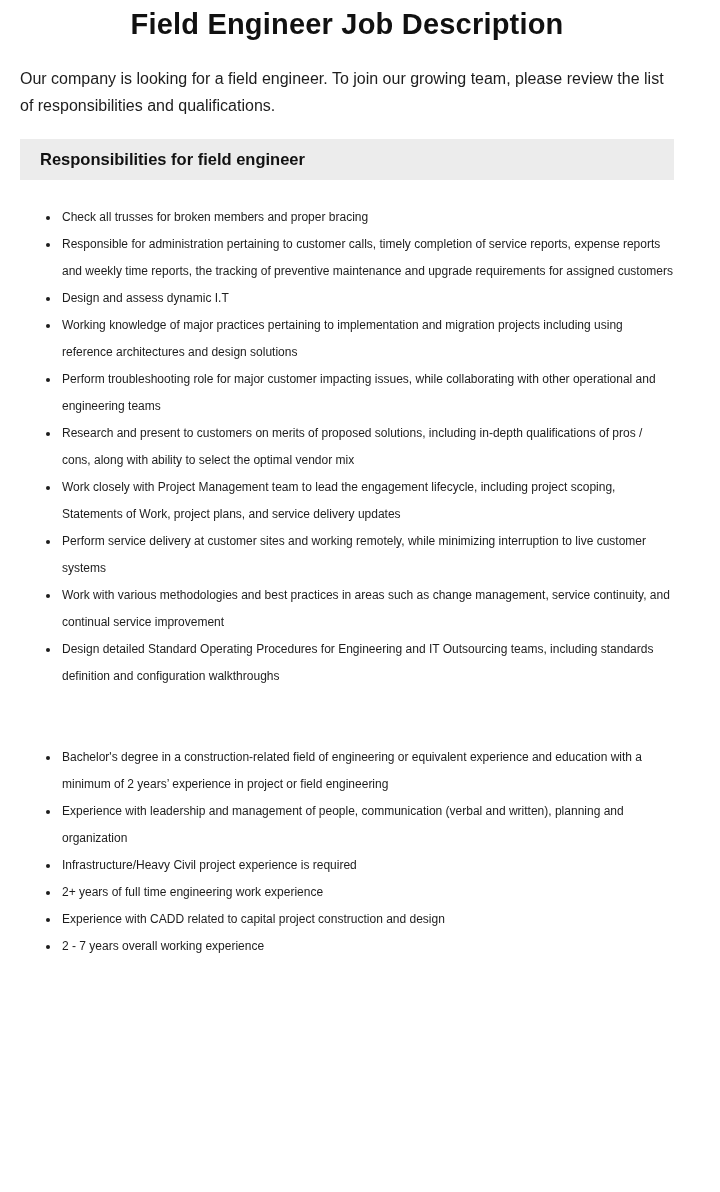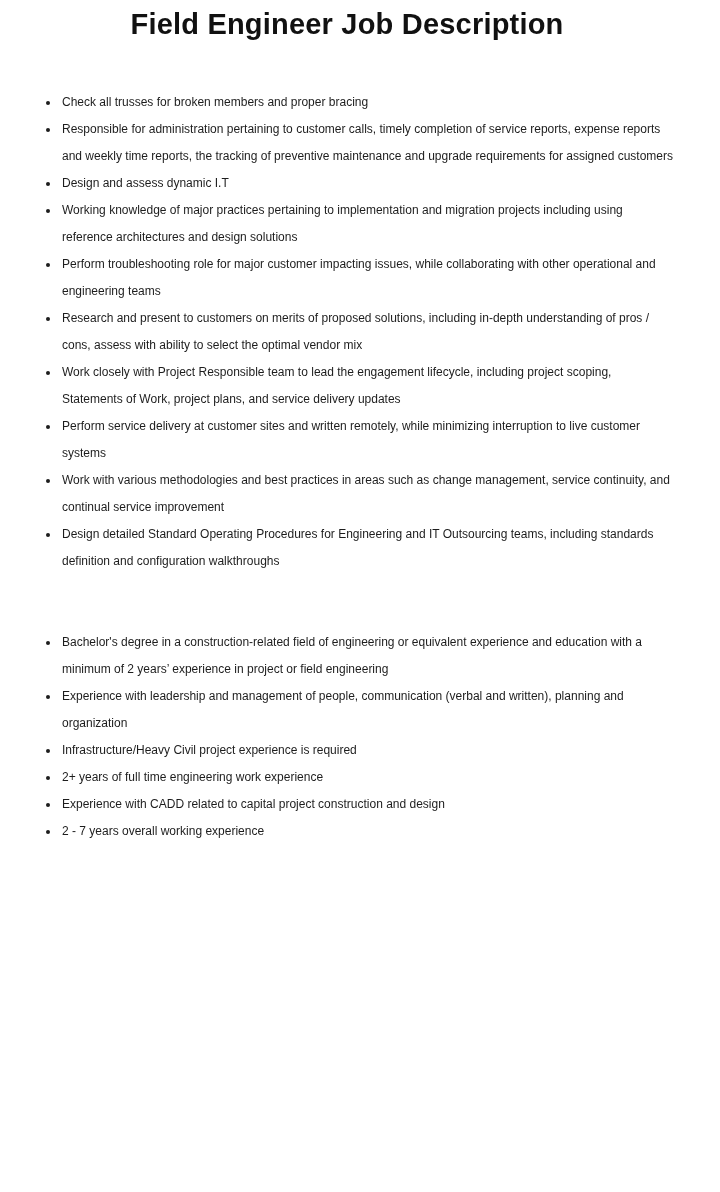"Our company is looking for" p.intro { html: none -> <p>Our company is looking for a field engineer. To join our growing team, please review the list of responsibilities and qualifications.</p> }
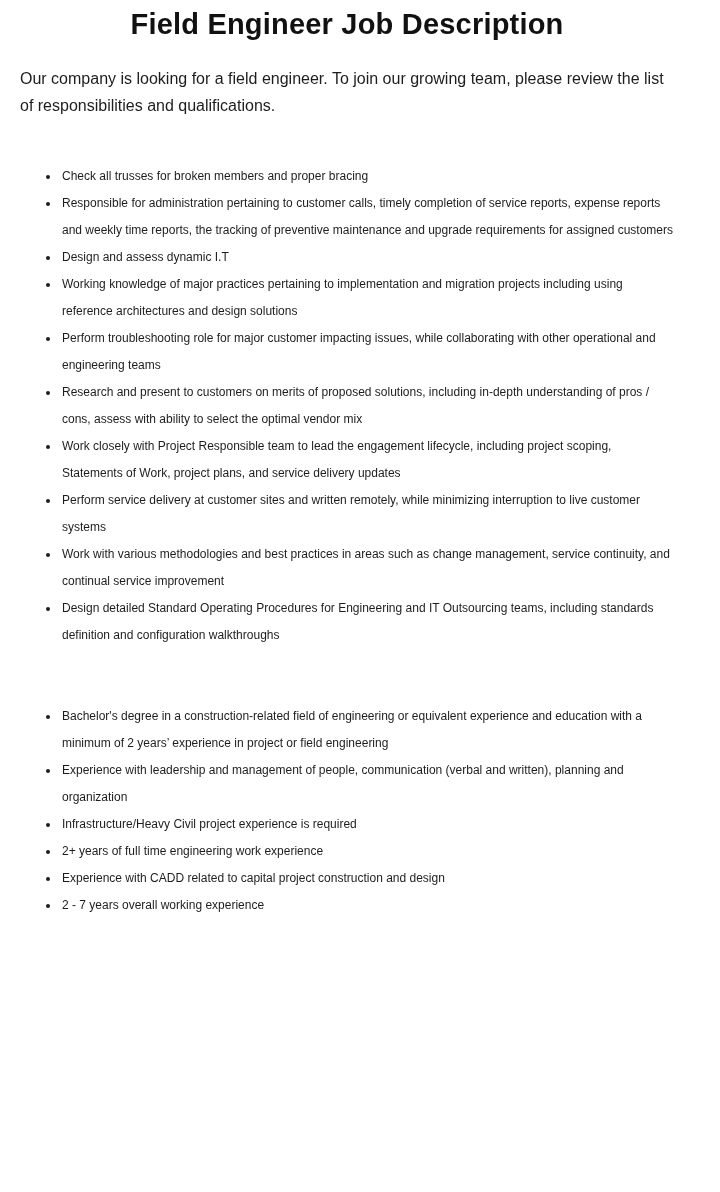"Responsibilities for field engineer" h2.section-heading { html: none -> <h2>Responsibilities for field engineer</h2> }
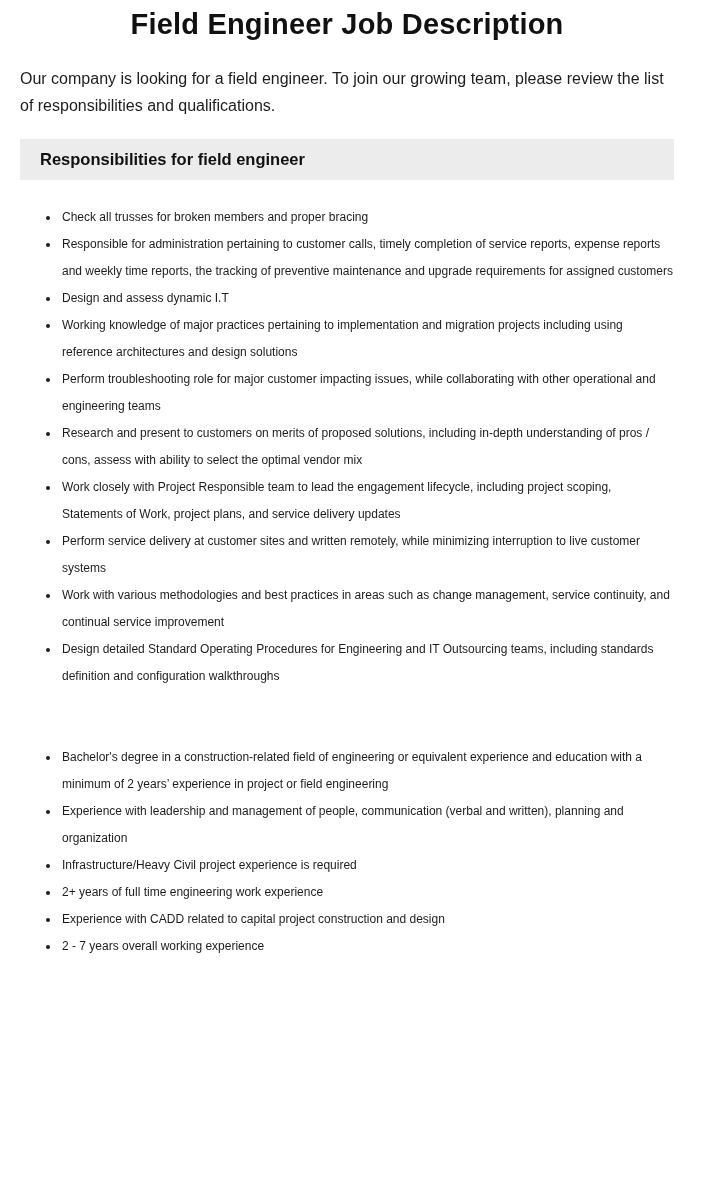"Research and present to customers" li { text: understanding of pros / cons, assess -> qualifications of pros / cons, along }
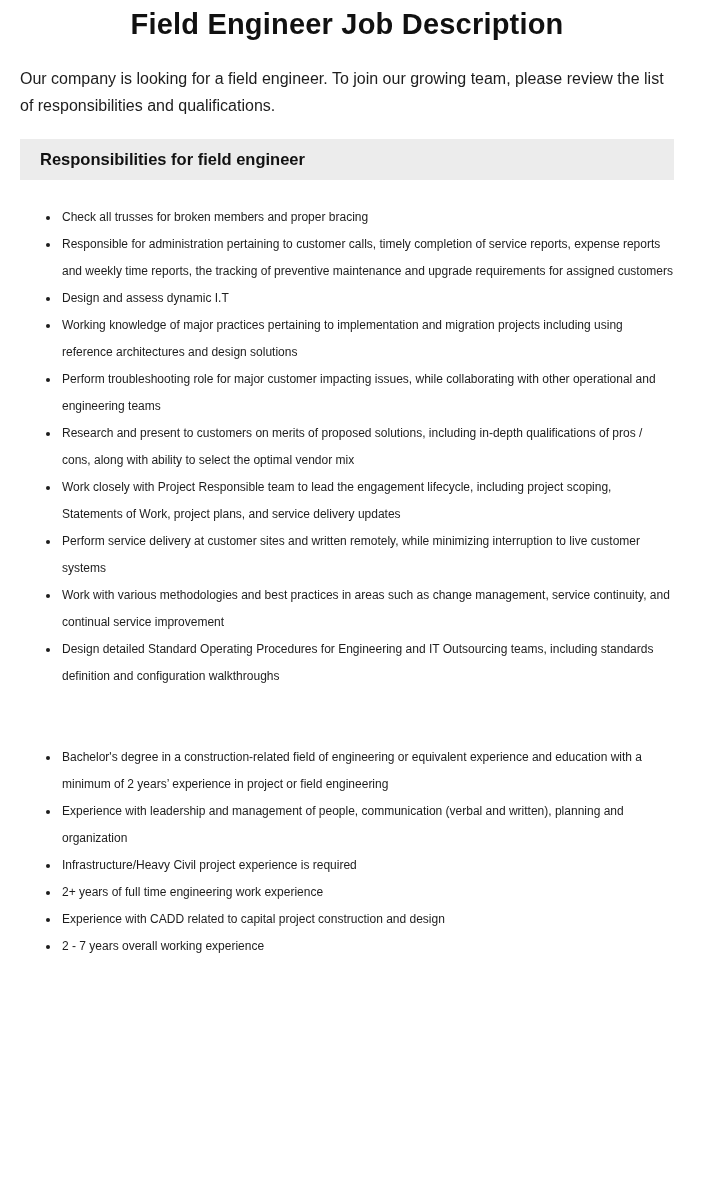"Work closely with Project Responsible" li { text: Responsible -> Management }
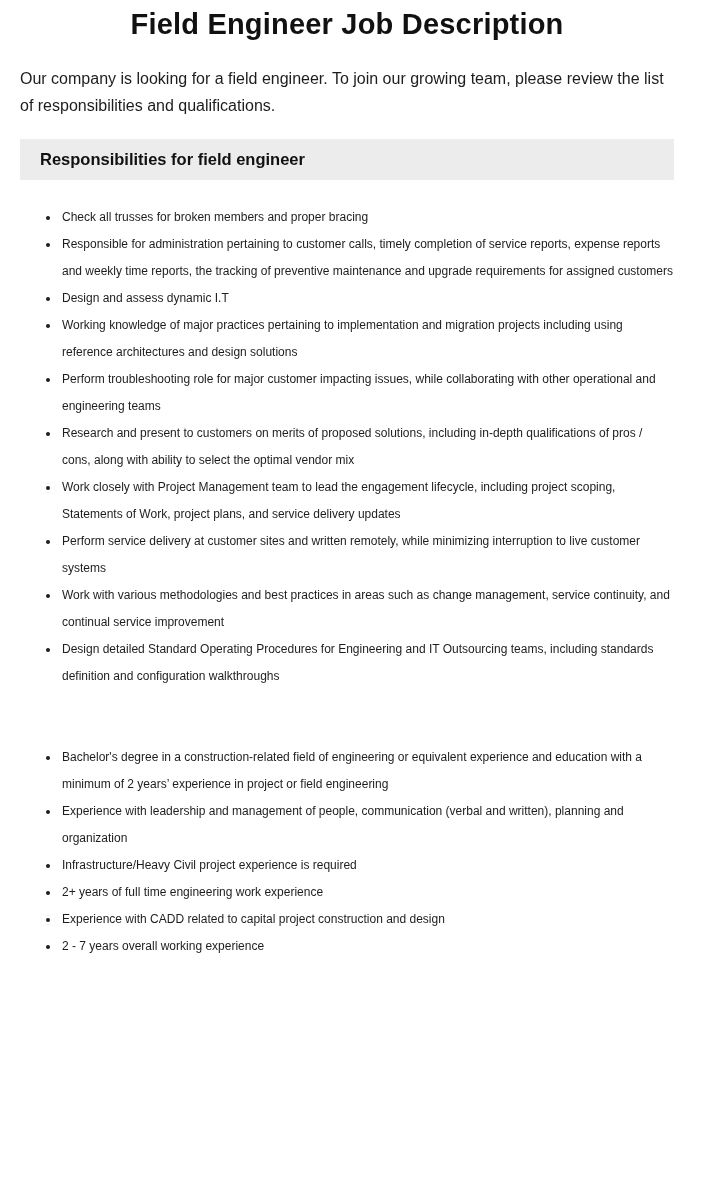"Perform service delivery at customer" li { text: written -> working }
